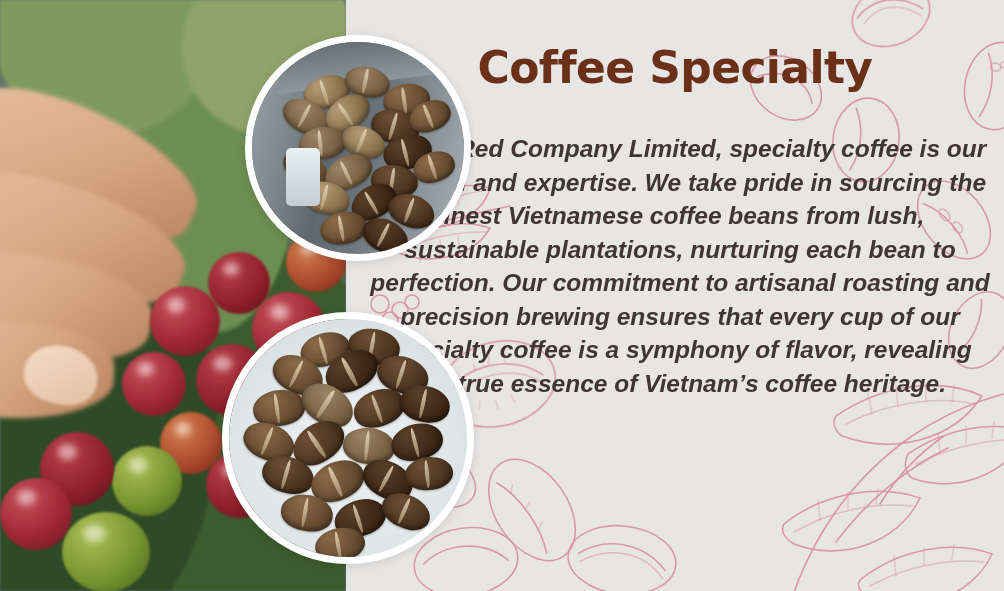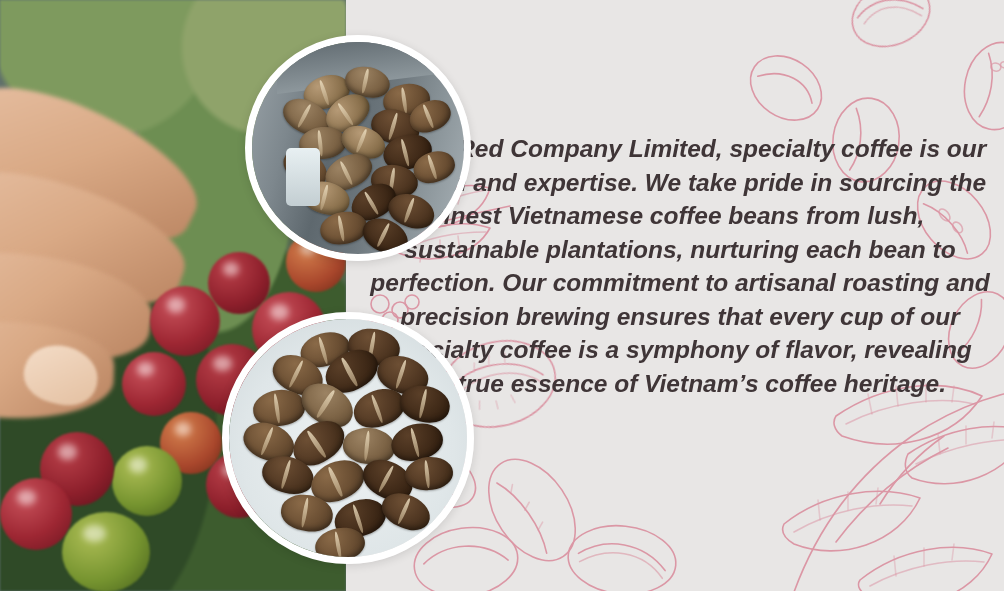"Coffee Specialty" div.title { html: none -> <div>Coffee Specialty</div> }
